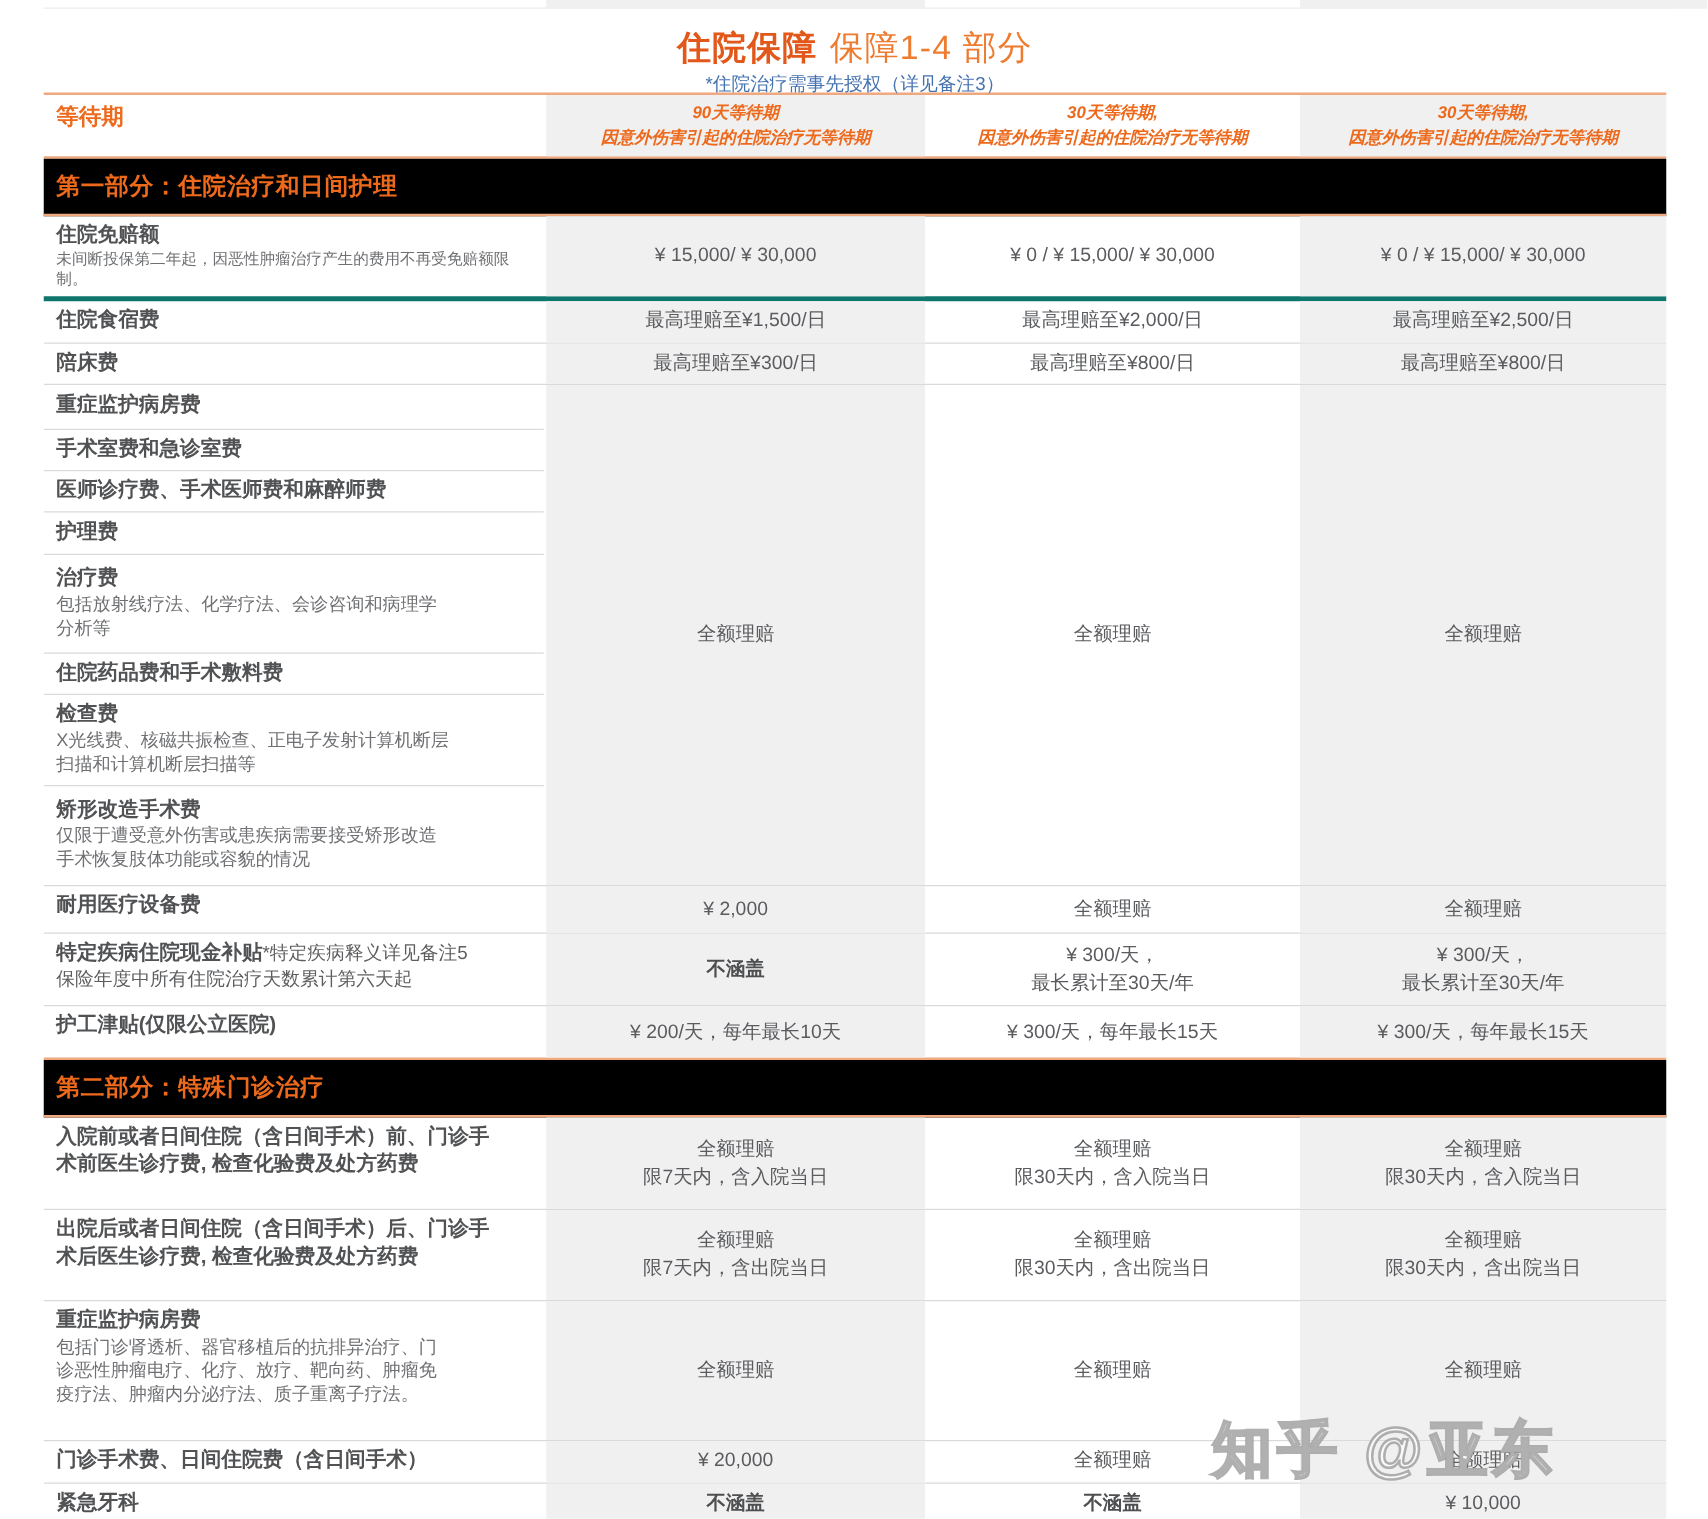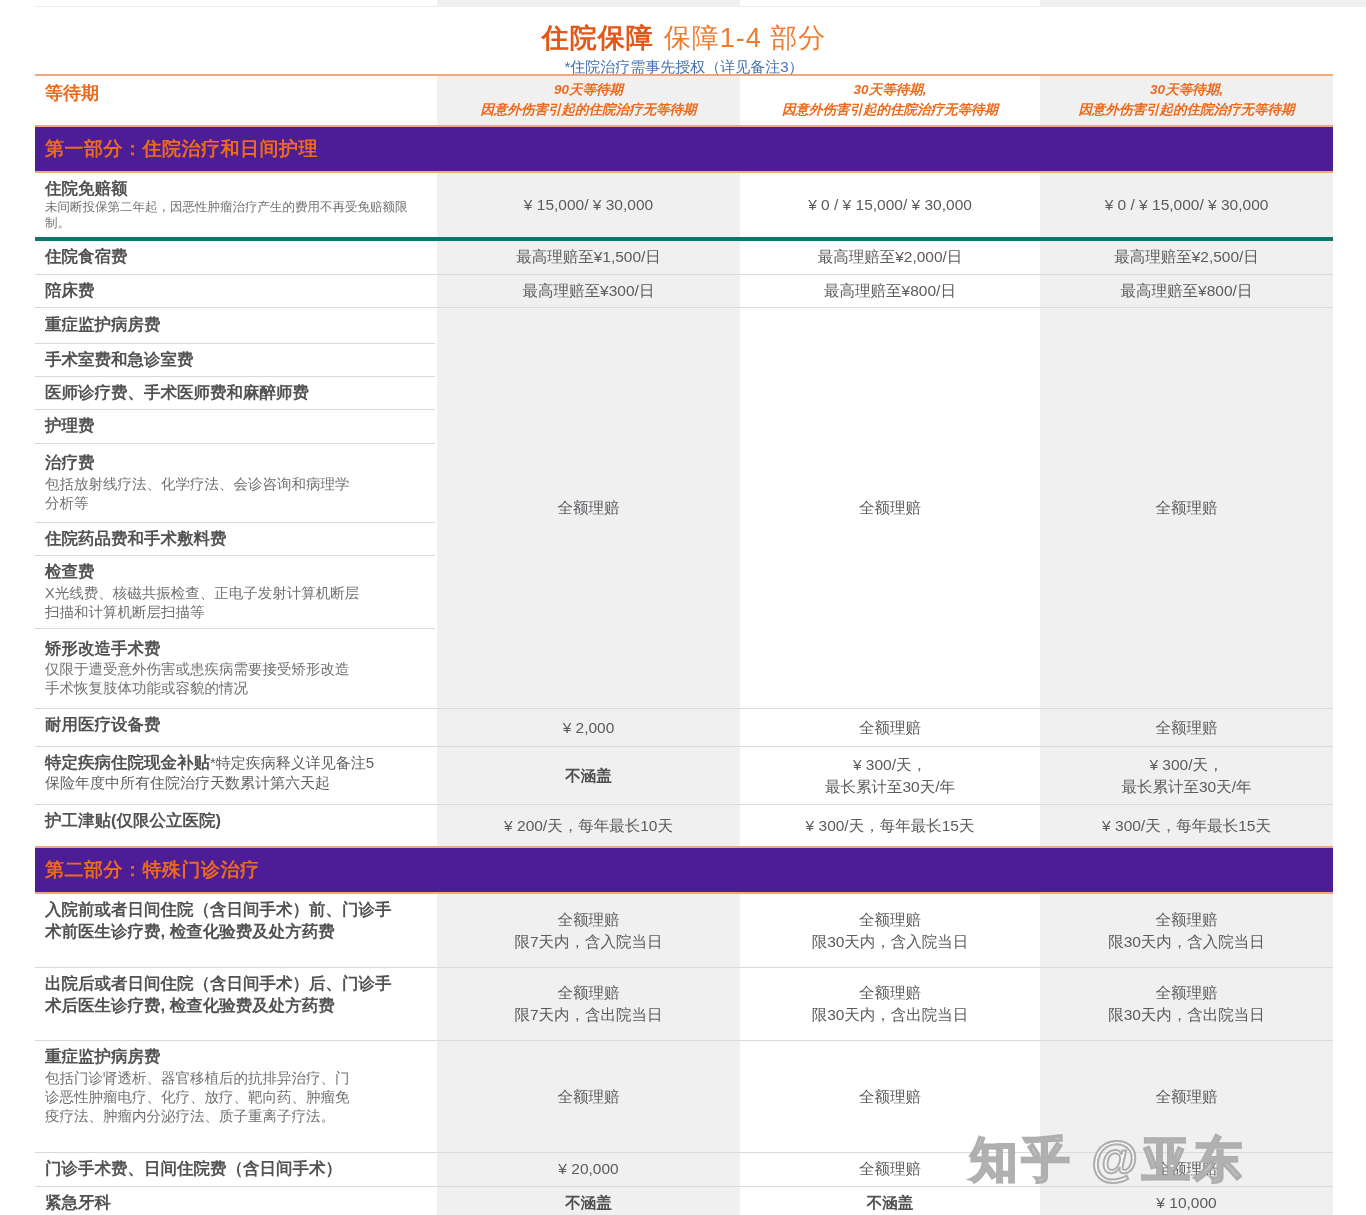"第一部分：住院治疗和日间护理" .section-row { background: #4c1d95 -> #000000 }
